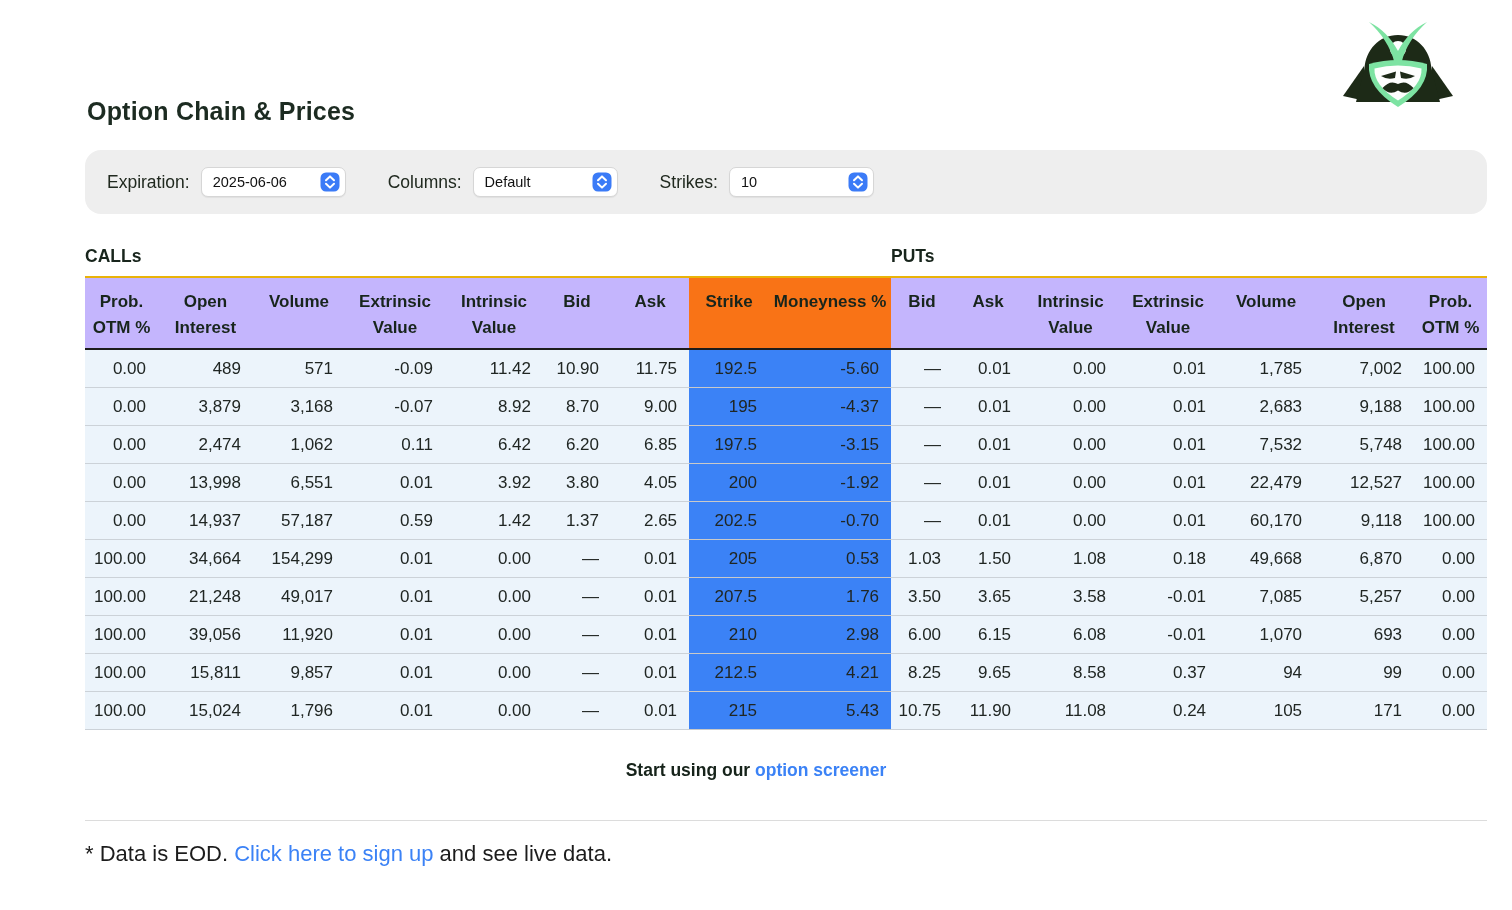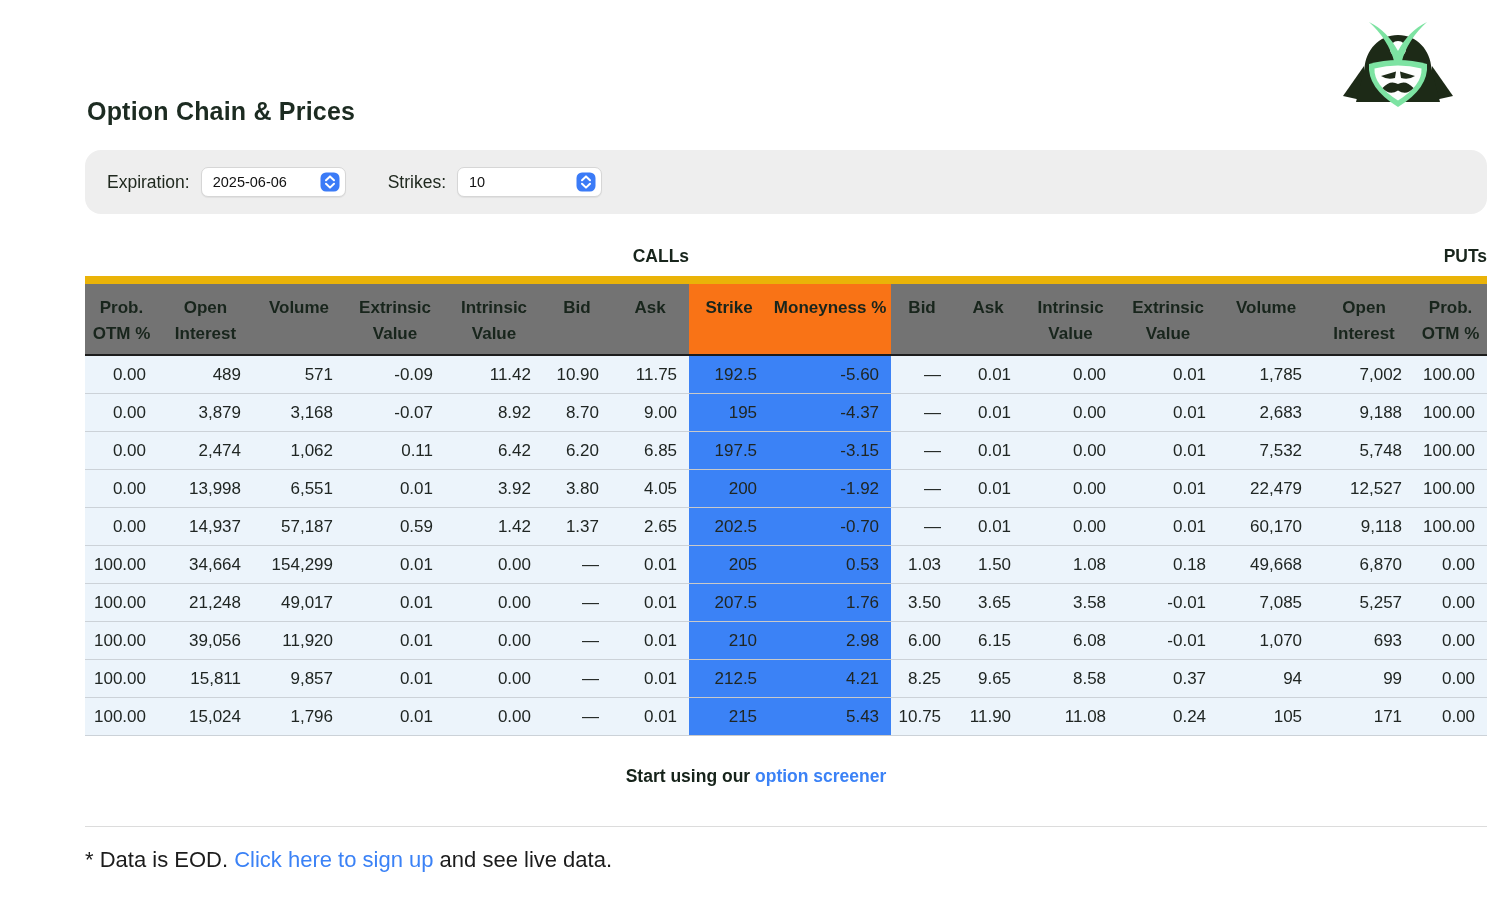"Columns:" div.filter-group { html: none -> <div> <label>Columns:</label> <div> <span>Default</span> <span> <svg> <rect></rect> <polyline></polyline> <polyline></polyline> </svg> </span> </div> </div> }
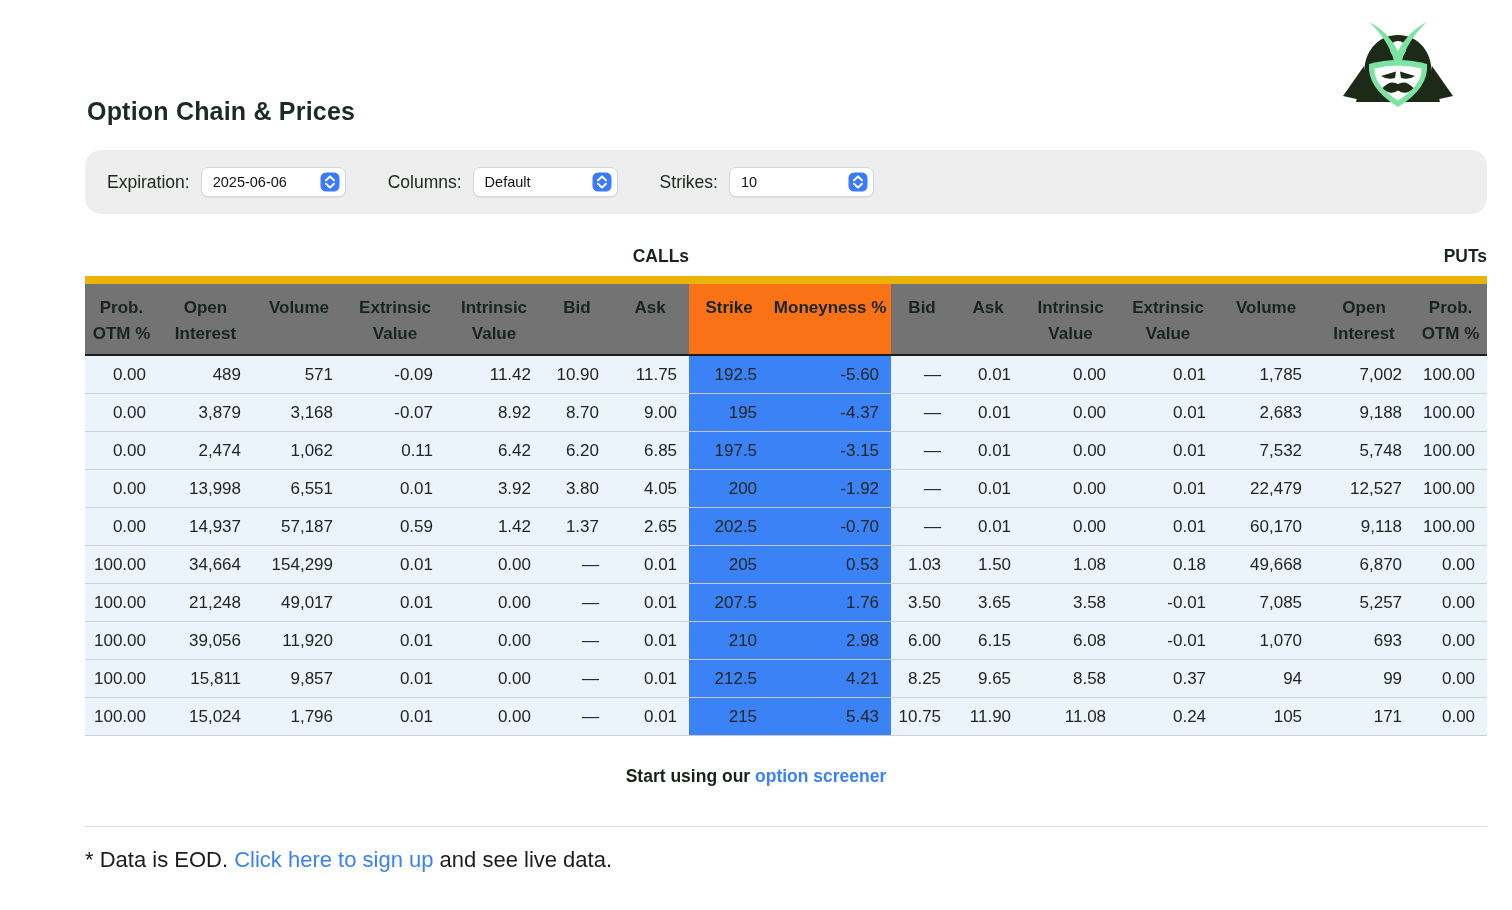"CALLs" .group-row td { border-bottom: 8px solid #eab308 -> 2px solid #eab308; text-align: right -> left }
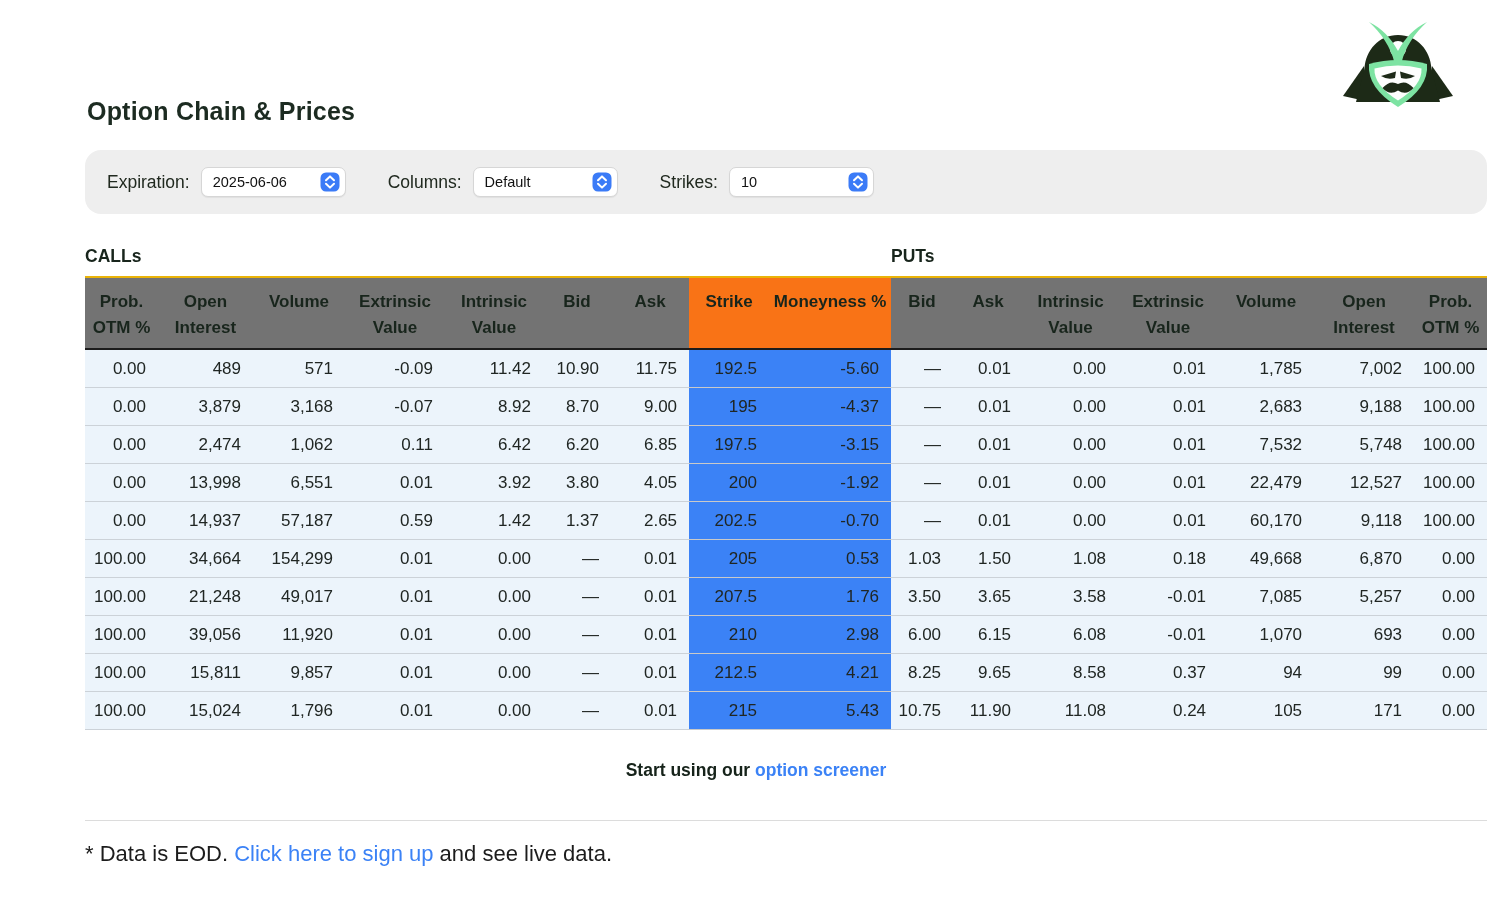"Prob. OTM %" .header-row td { background: #737373 -> #c4b5fd }
